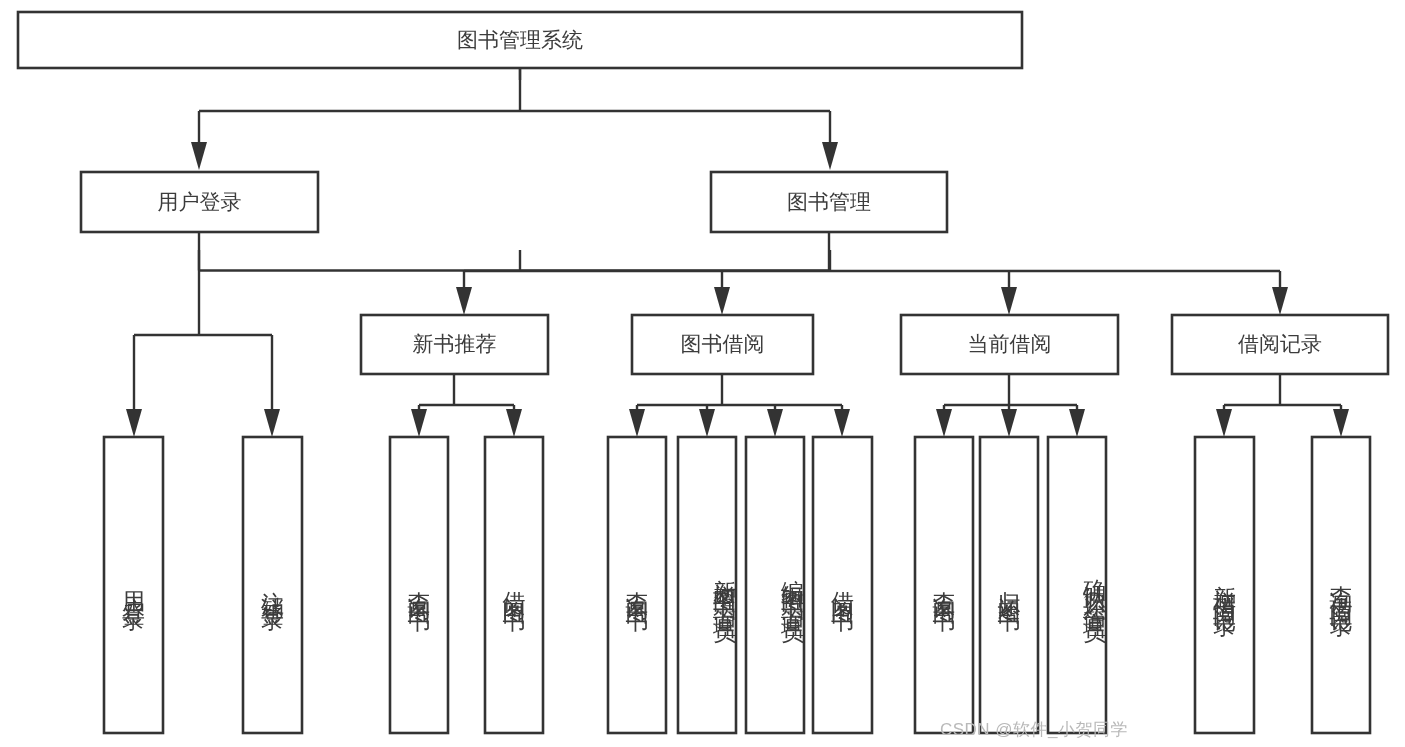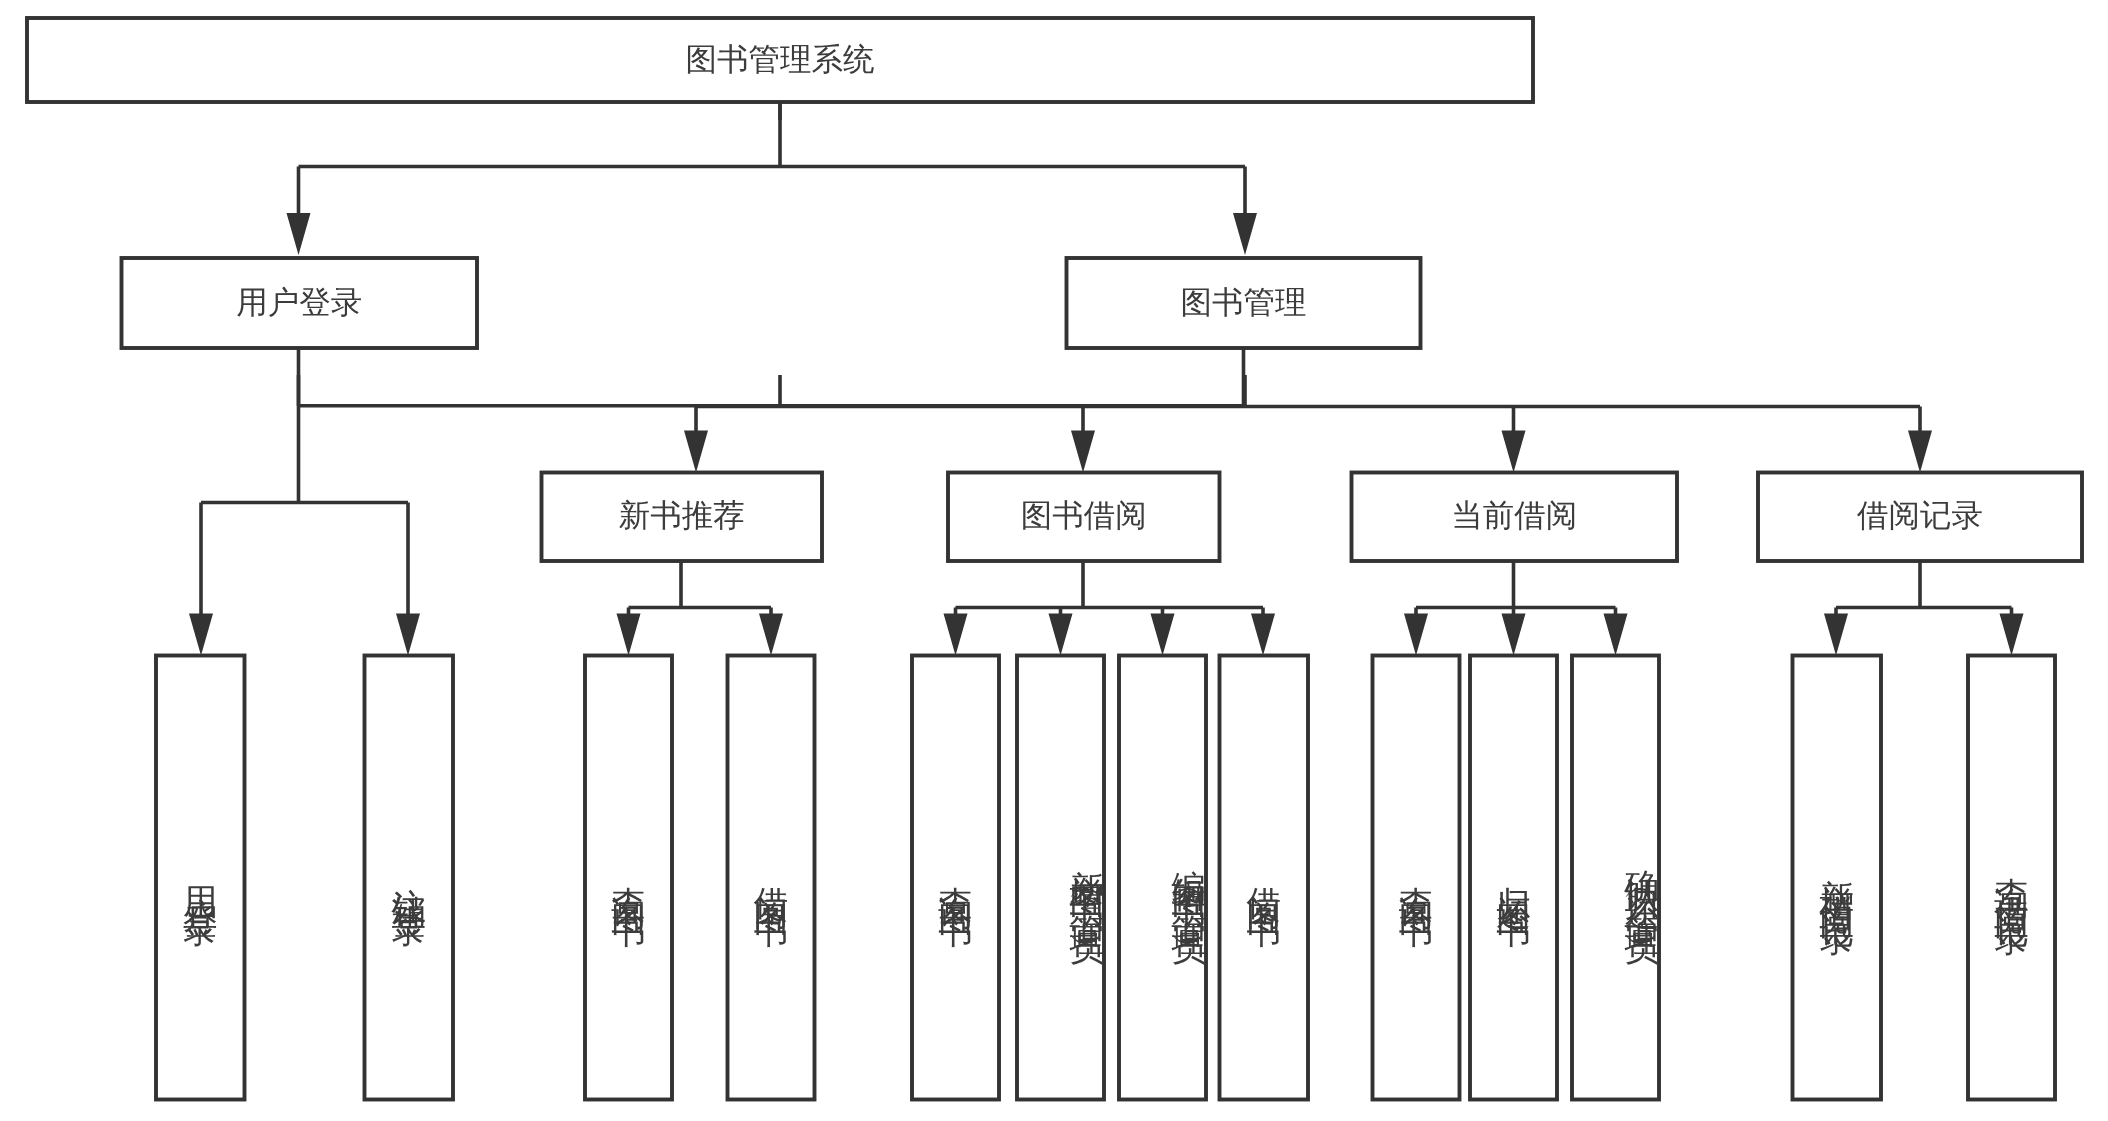"CSDN @软件_小贺同学" div.watermark { html: none -> <div>CSDN @软件_小贺同学</div> }
